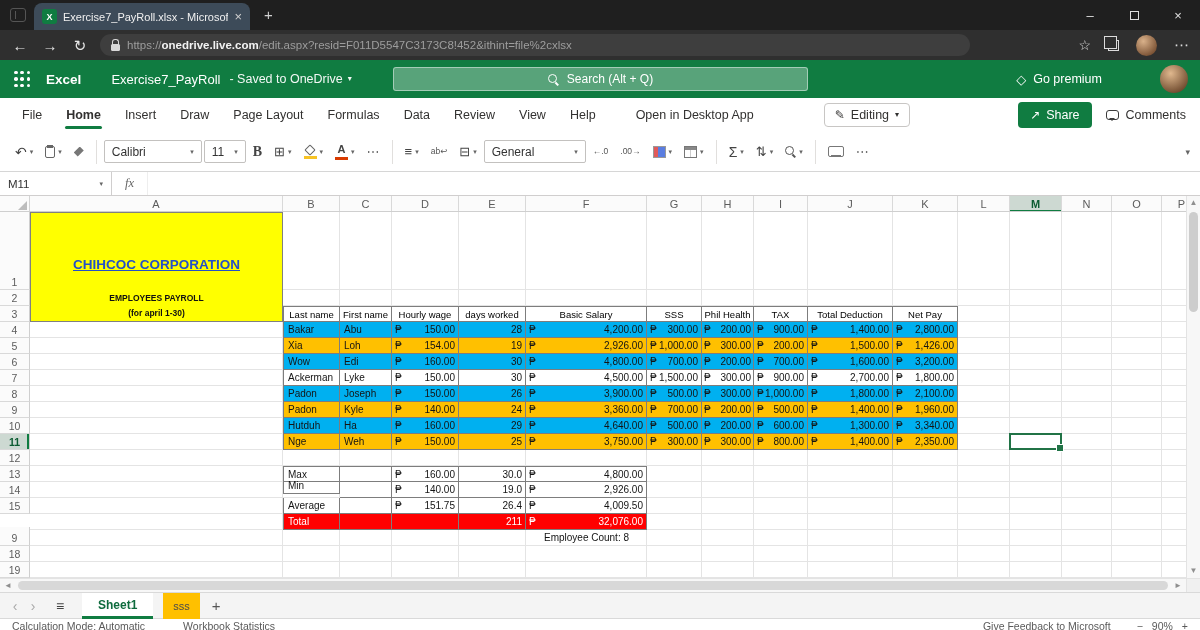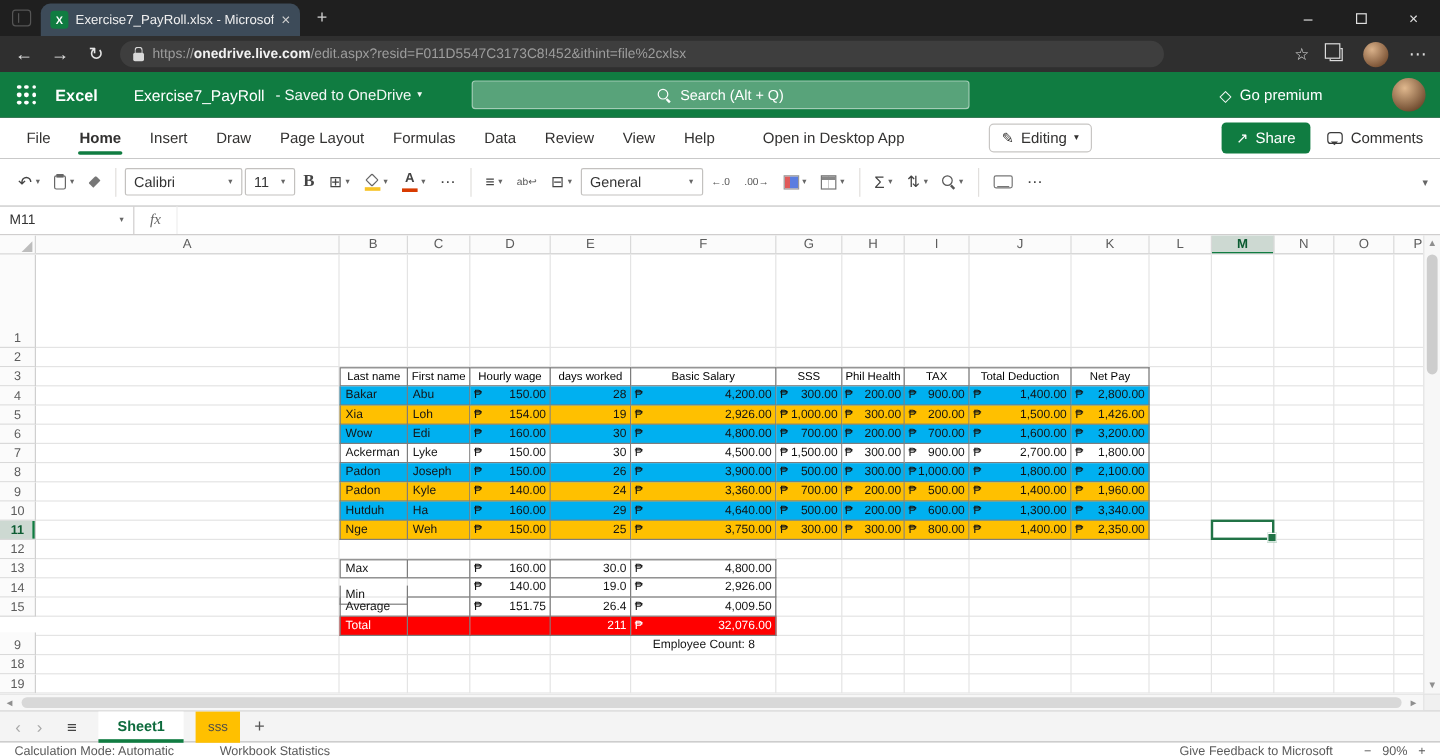"CHIHCOC CORPORATION" div.title-block { html: none -> <div> <div>CHIHCOC CORPORATION</div> <div>EMPLOYEES PAYROLL</div> <div>(for april 1-30)</div> </div> }
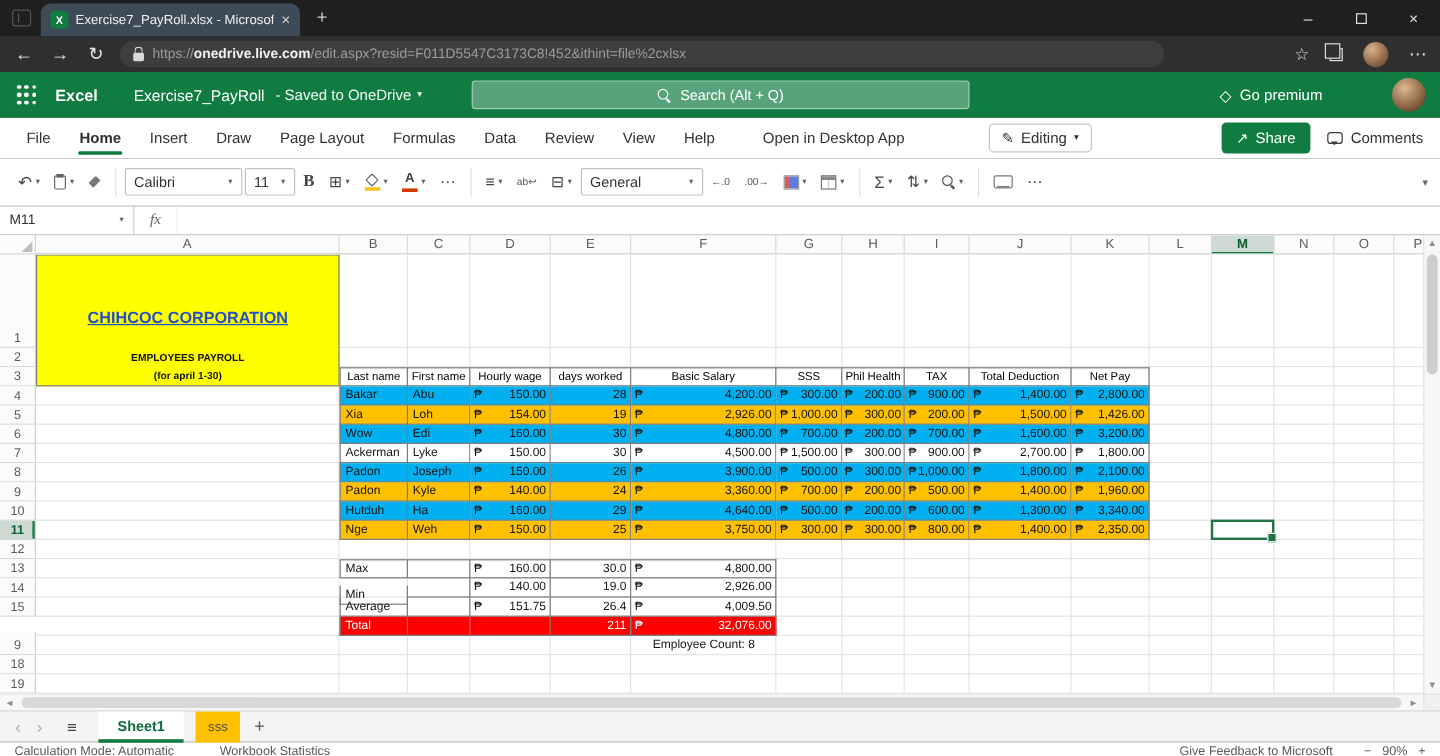"Min" div.c { top: 276px -> 266px }
